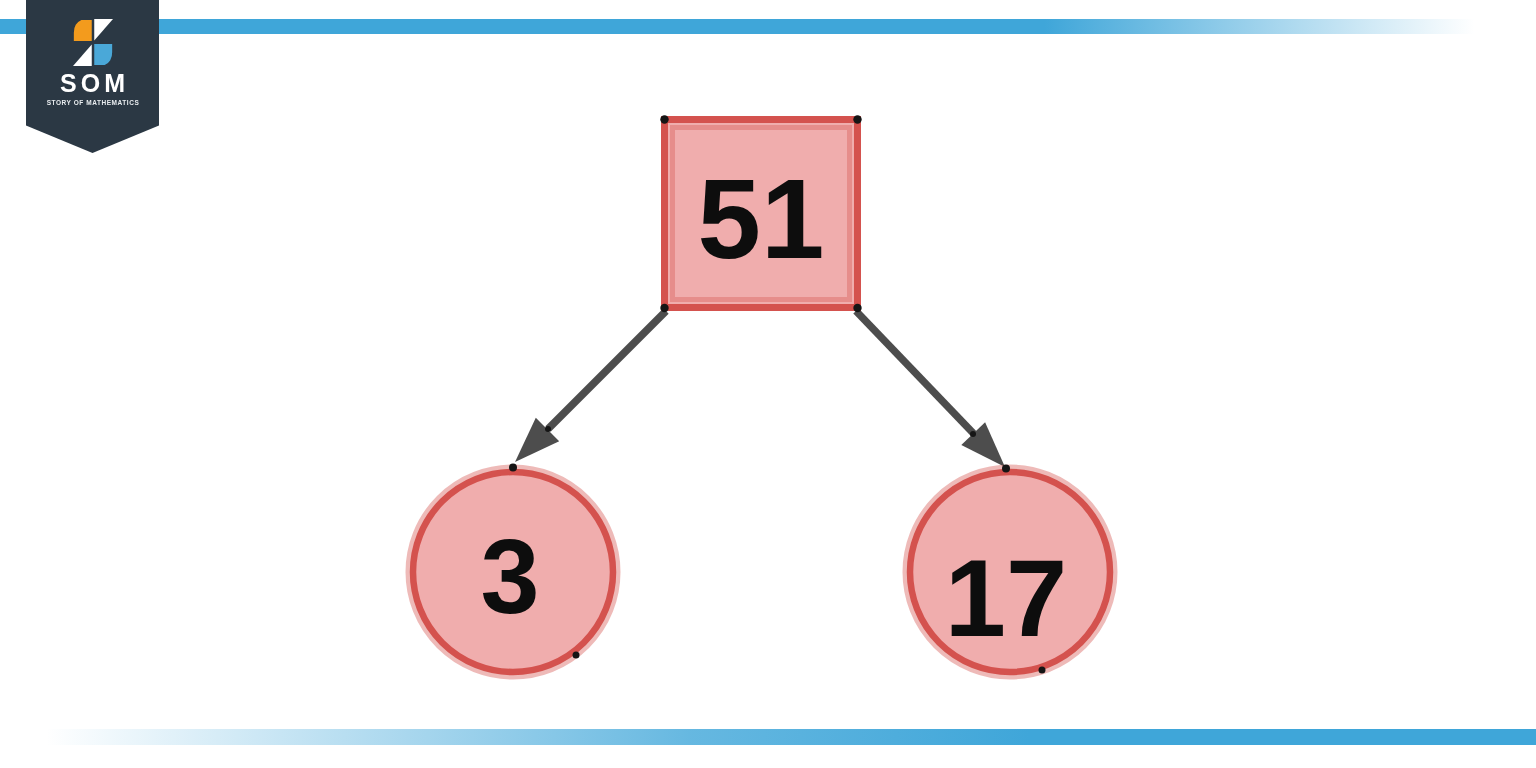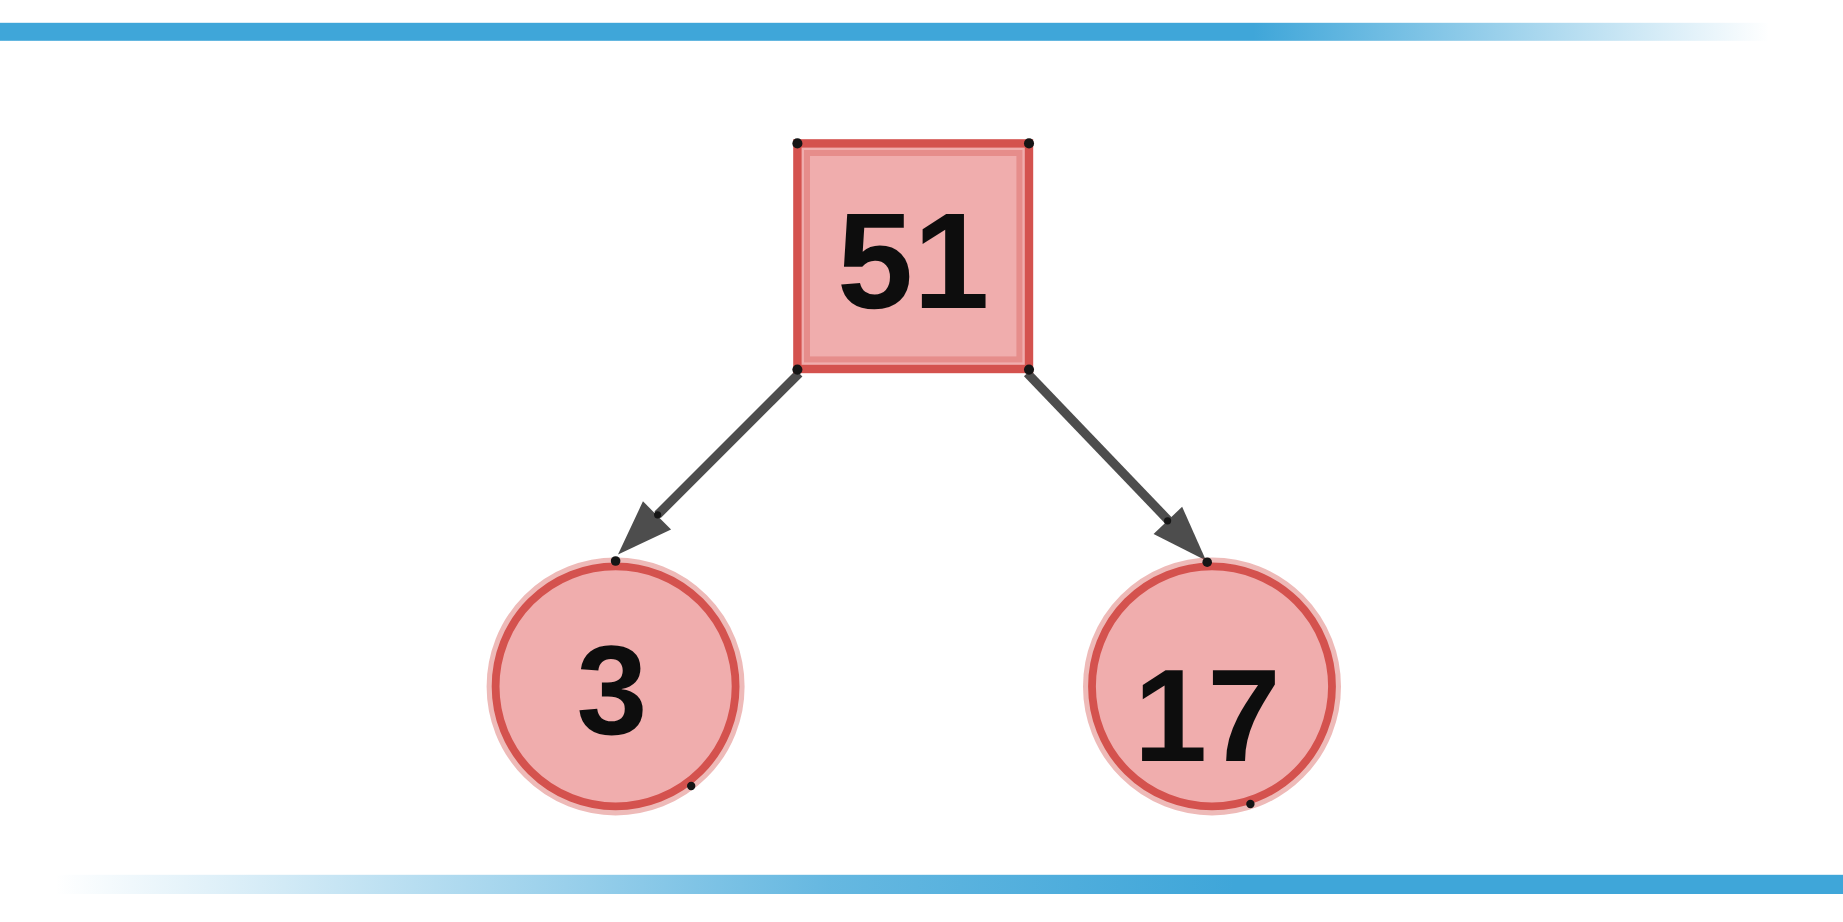"SOM" div.badge { html: none -> <div> <svg> <path></path> <path></path> <path></path> <path></path> </svg> <div>SOM</div> <div>STORY OF MATHEMATICS</div> </div> }
